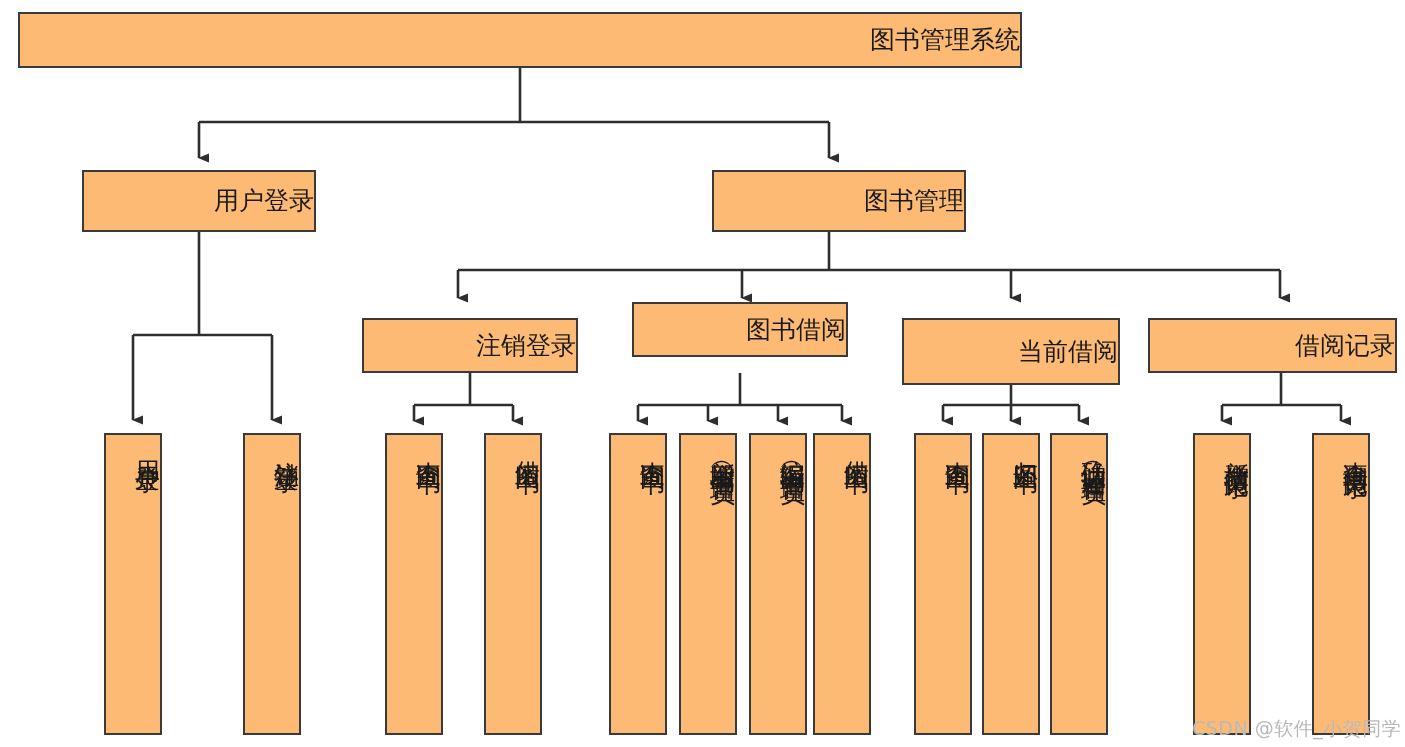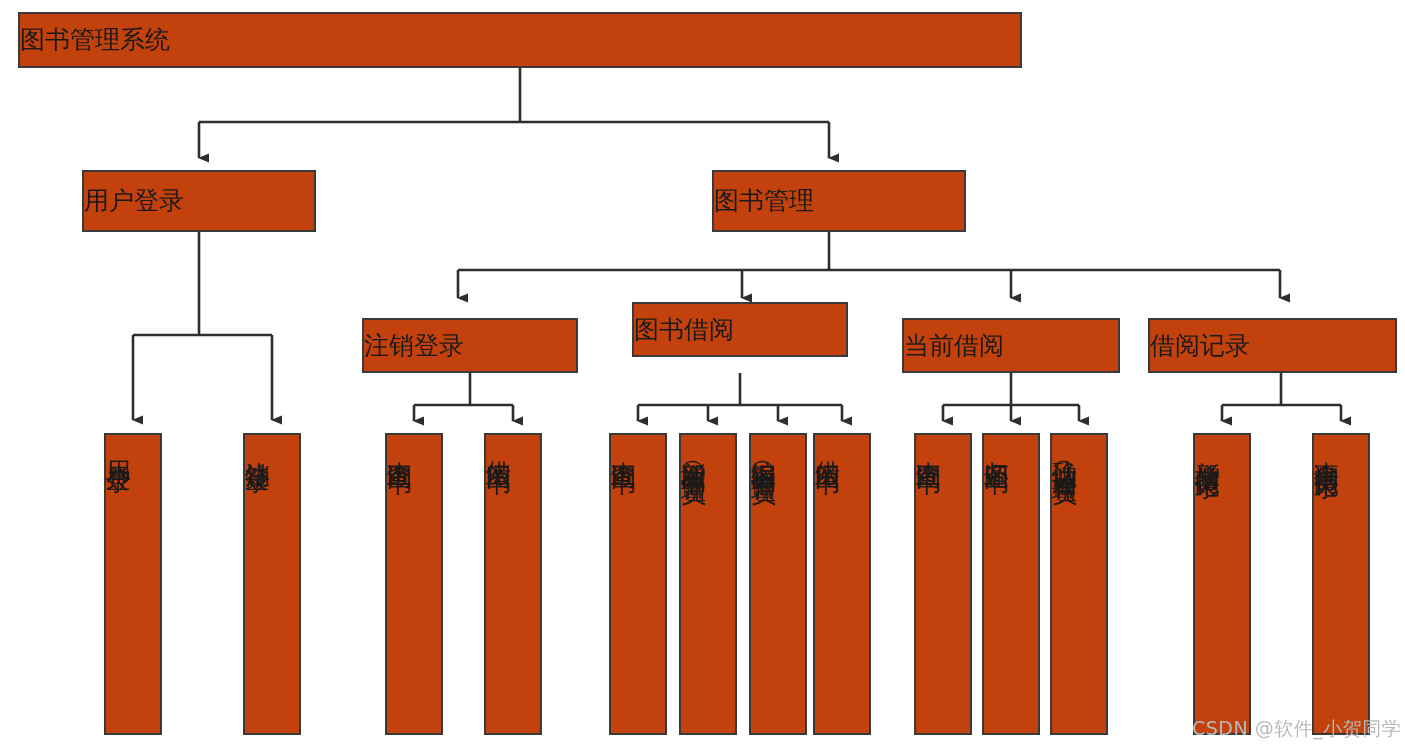"图书管理系统" .node { background: #c2410c -> #fdba74; justify-content: flex-start -> flex-end }
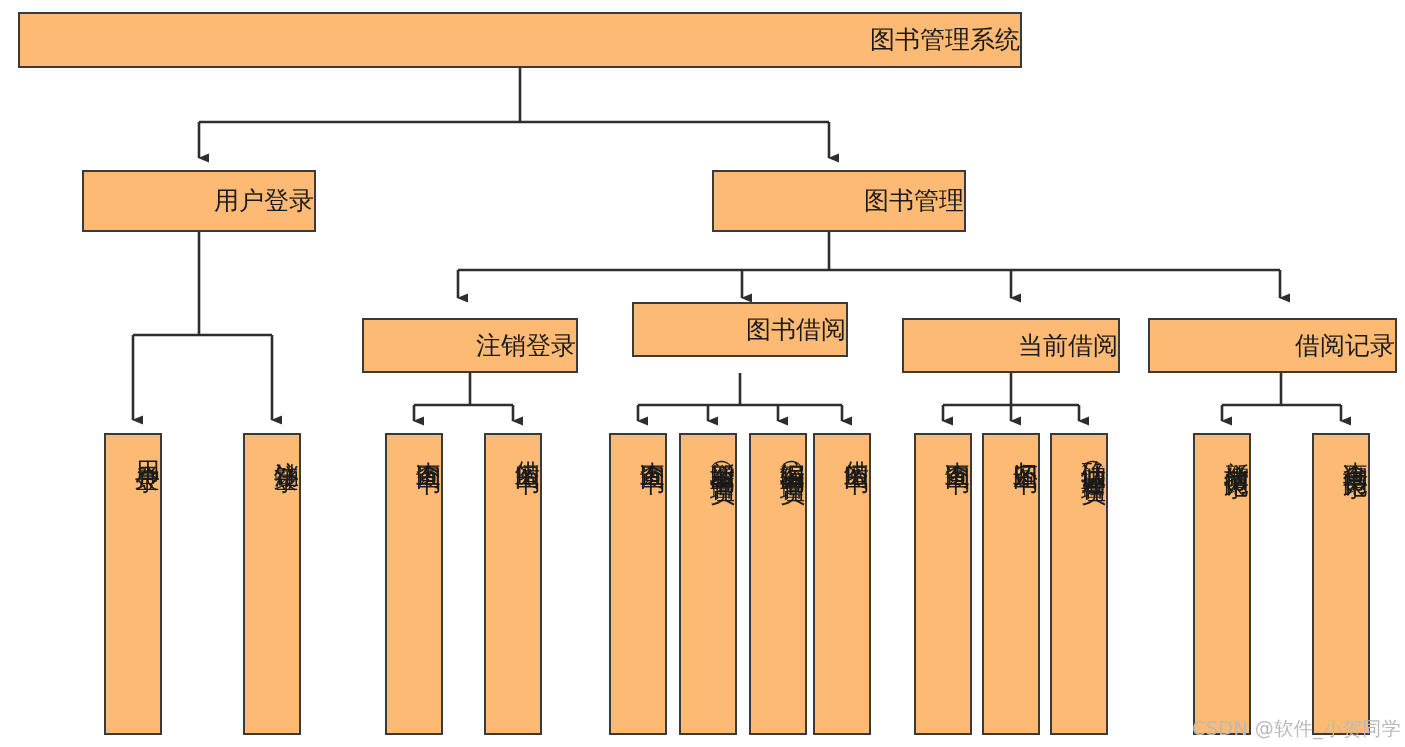"当前借阅" div.node { height: 55px -> 67px }
